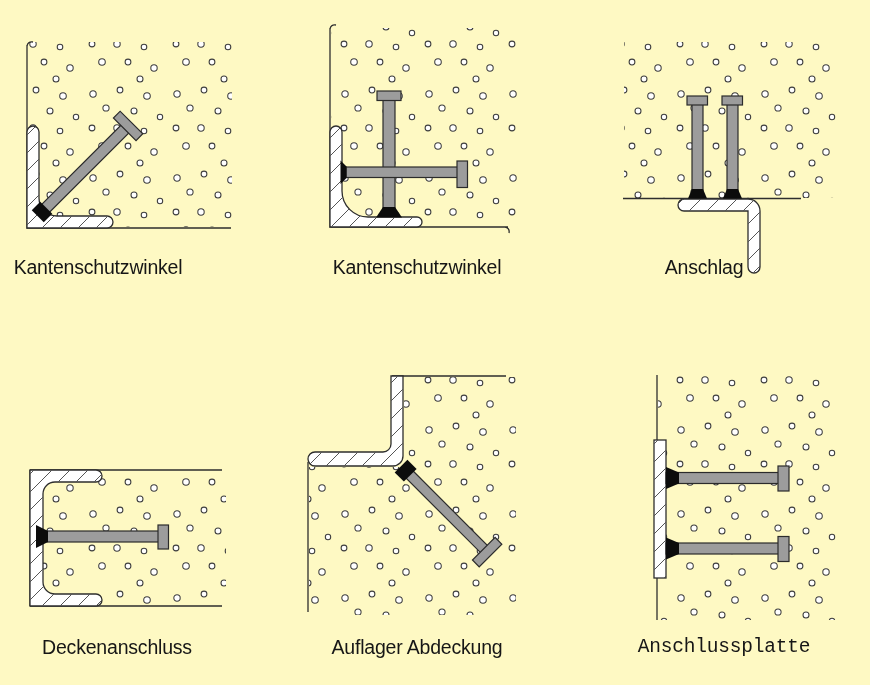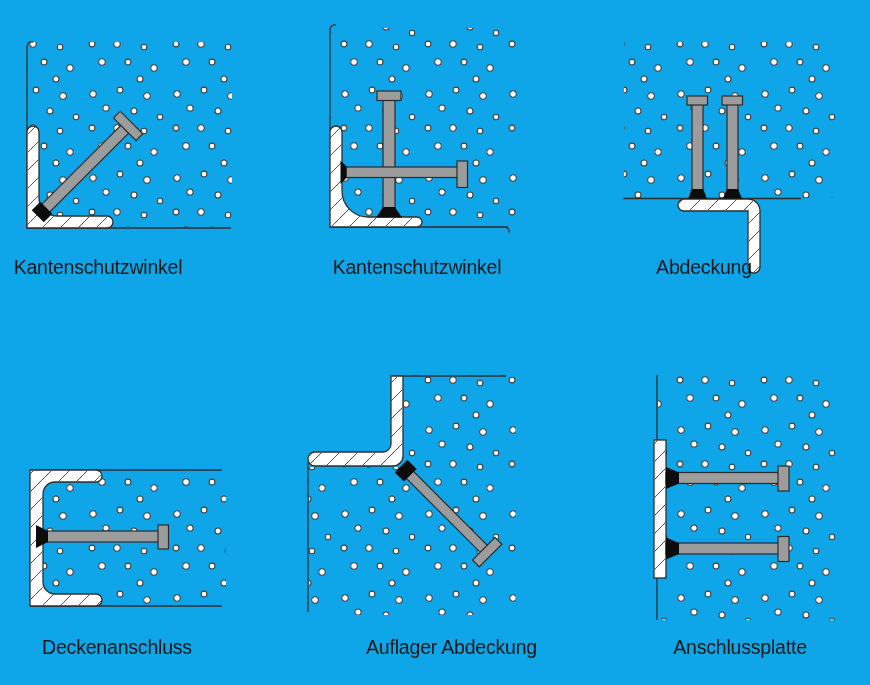"Kantenschutzwinkel" #stage { background: #0ea5e9 -> #fef9c3 }
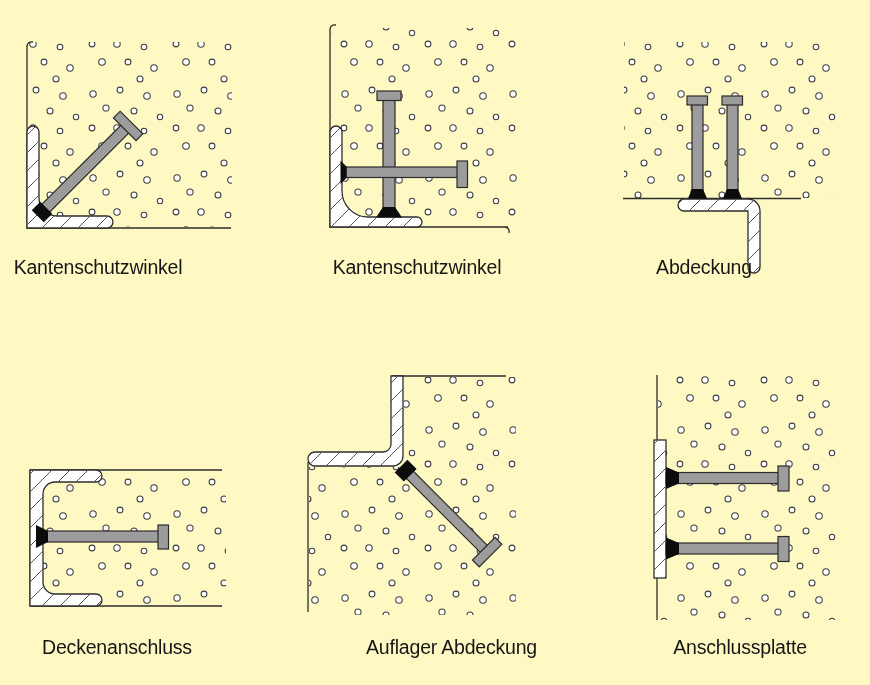"Abdeckung" div.cap { text: Abdeckung -> Anschlag }
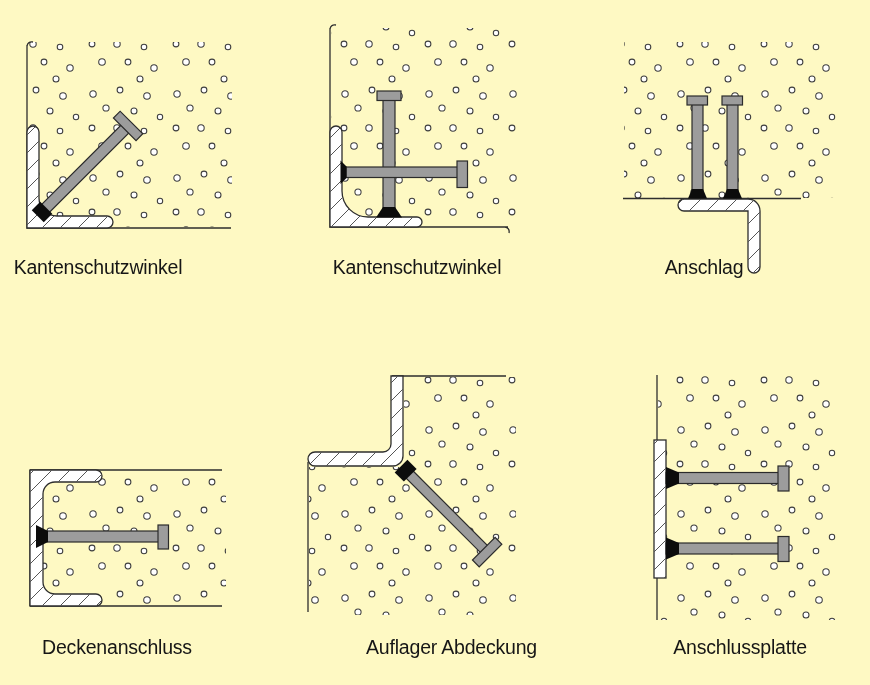"Auflager Abdeckung" div.cap { text-align: right -> none }
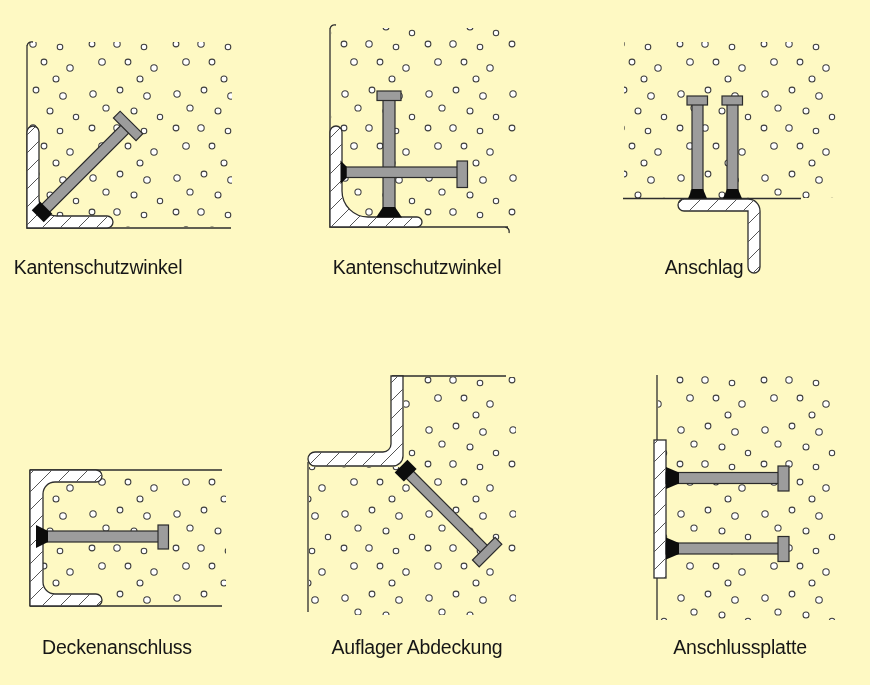"Anschlussplatte" div.cap { font-family: none -> Liberation Mono, monospace; left: 620px -> 604px }
